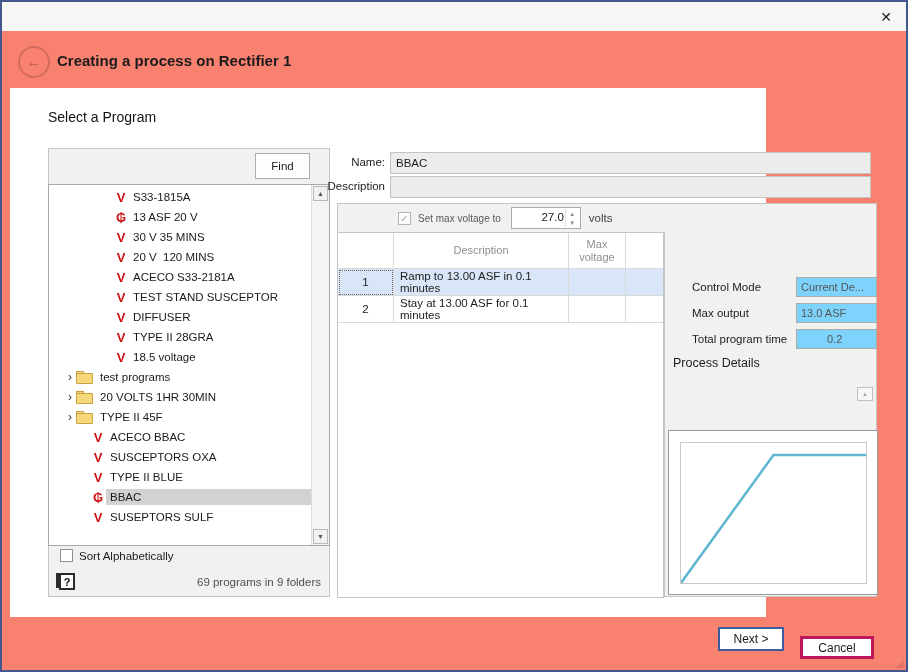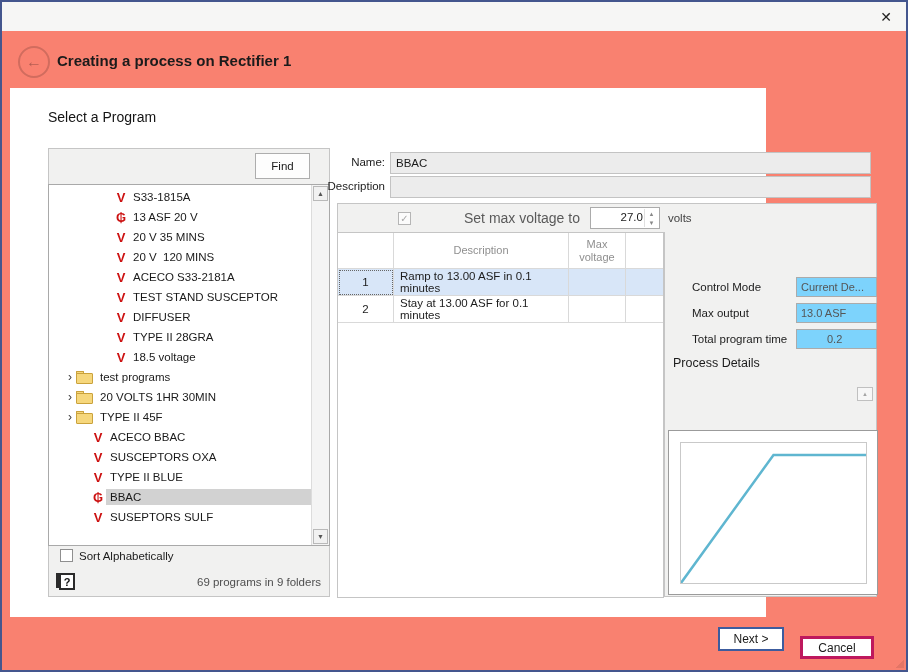"Set max voltage to" .maxv-label { font-size: 14px -> 10px; margin-left: 46px -> none }
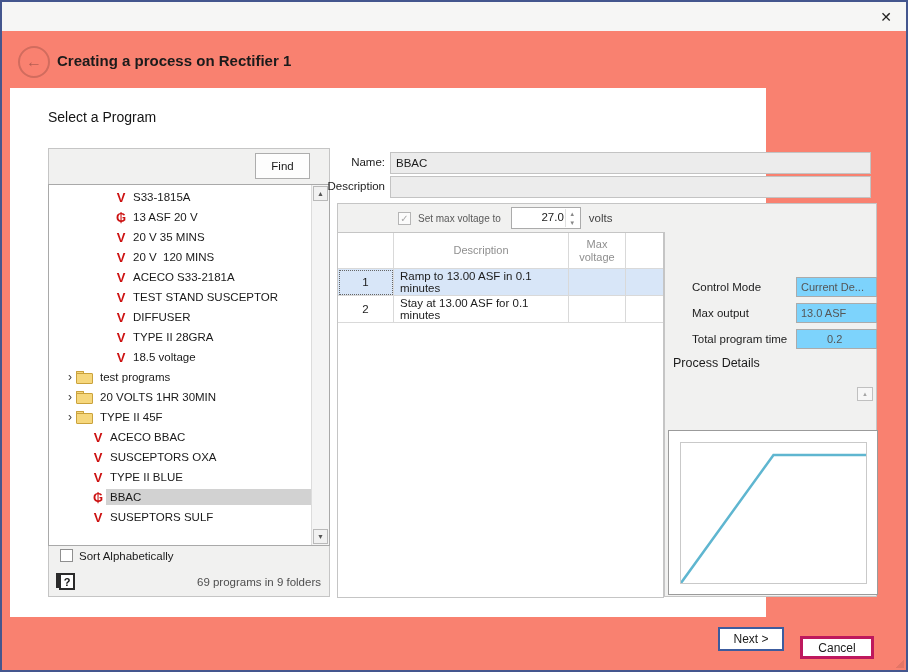"20 V 35 MINS" span.tree-label { text: 20 -> 30 }
